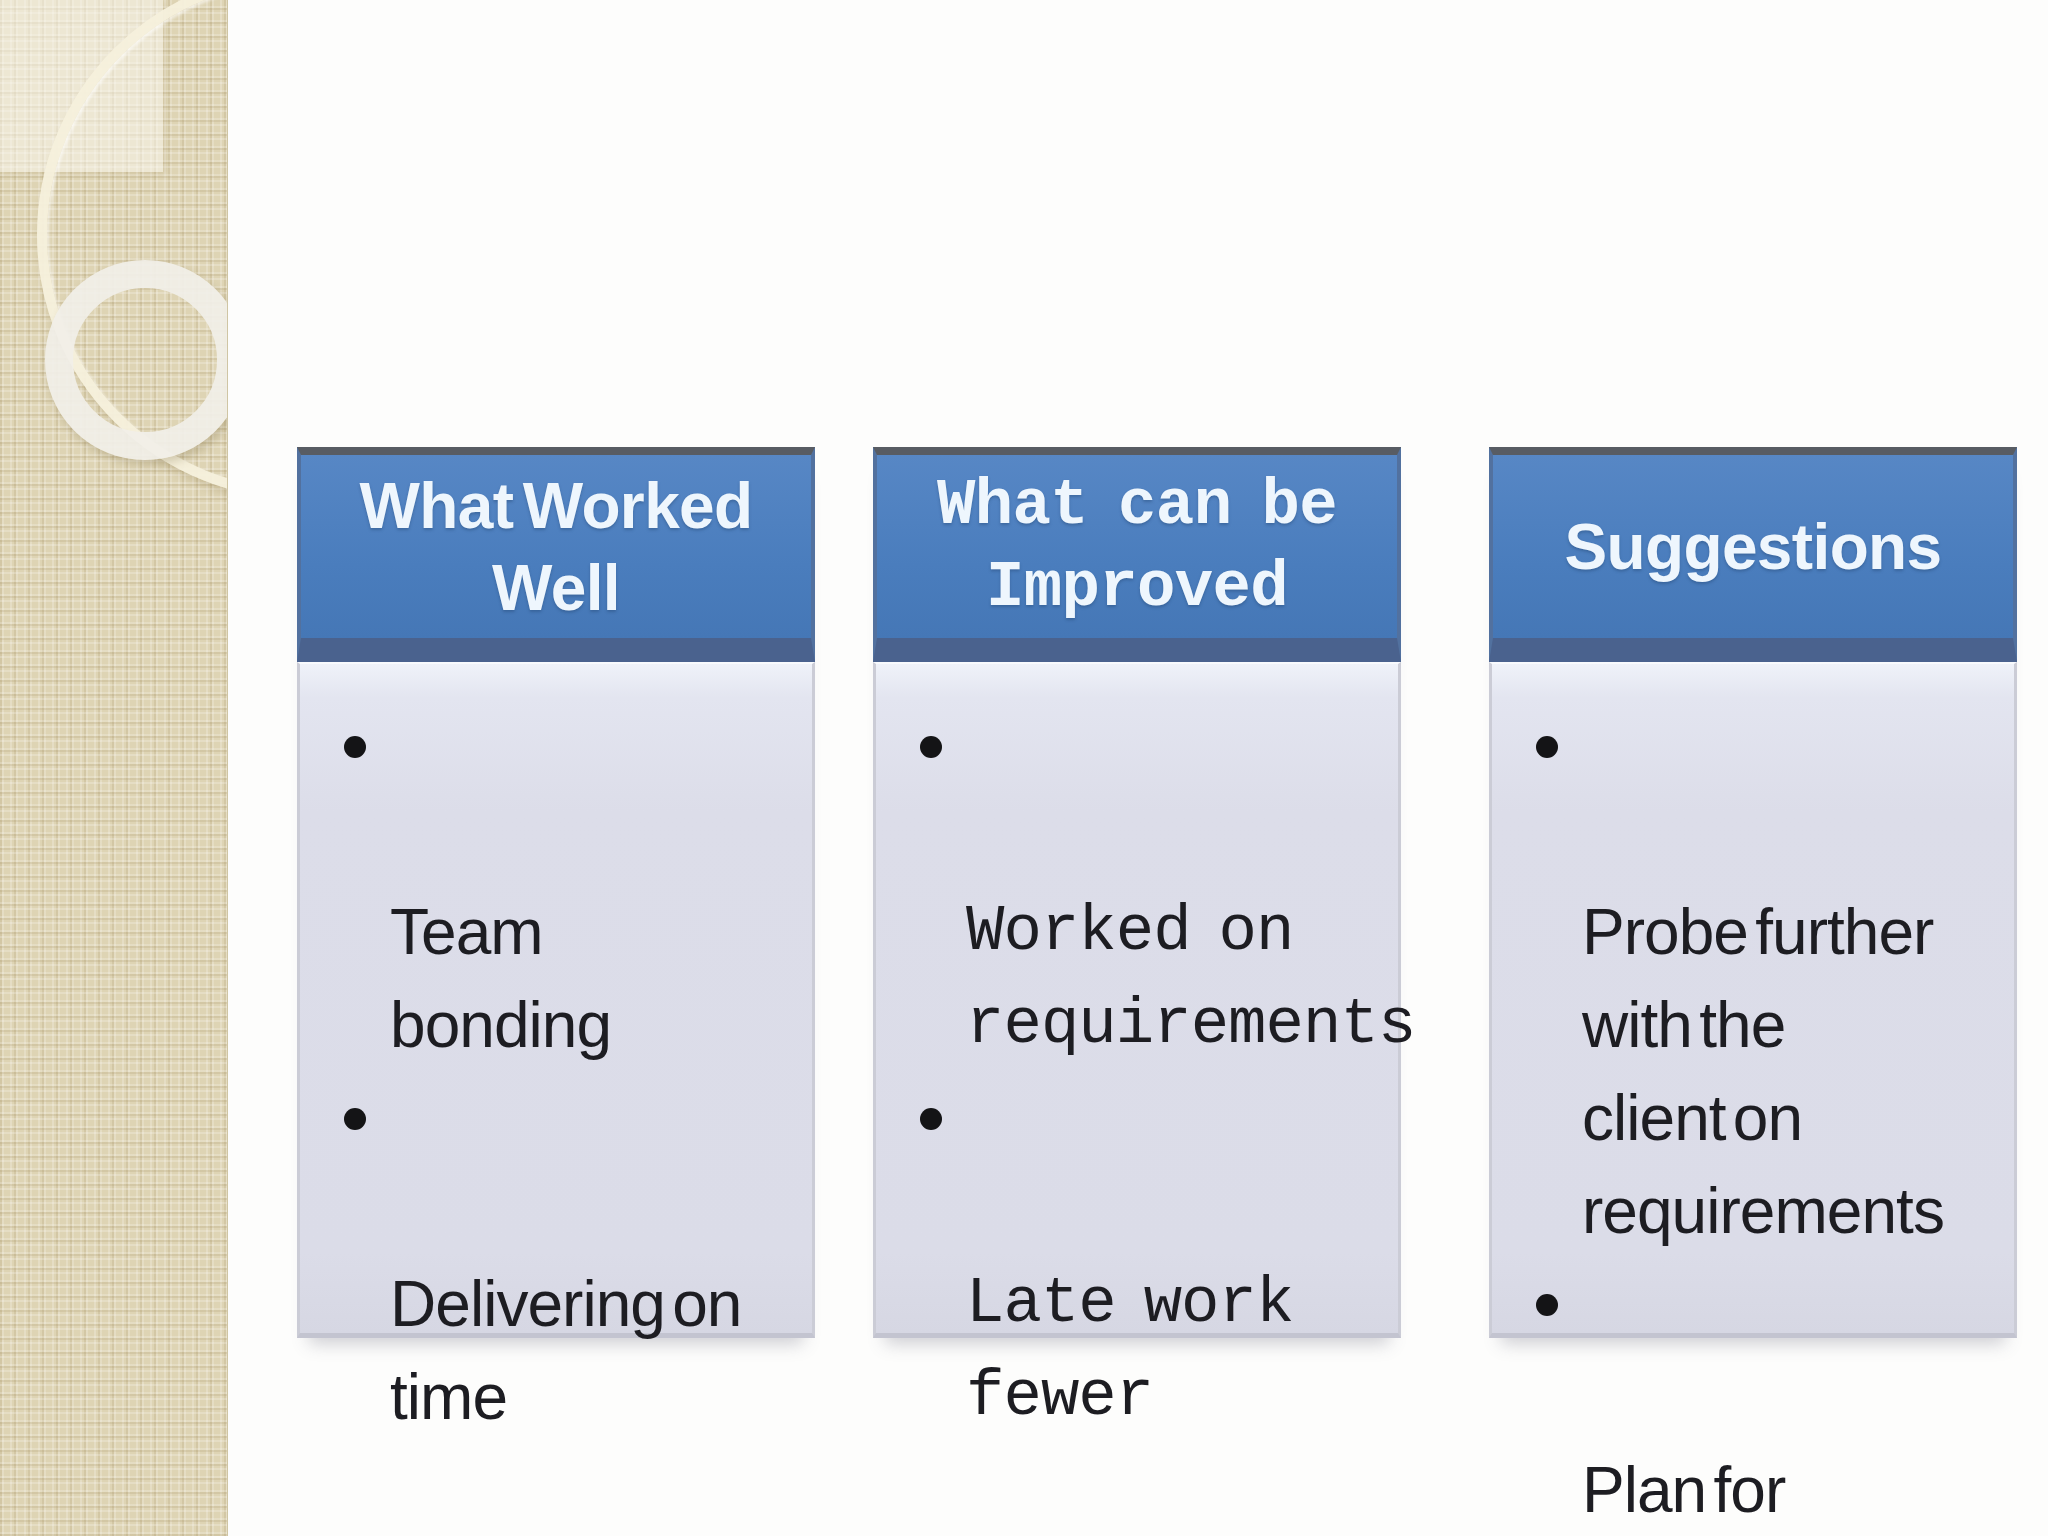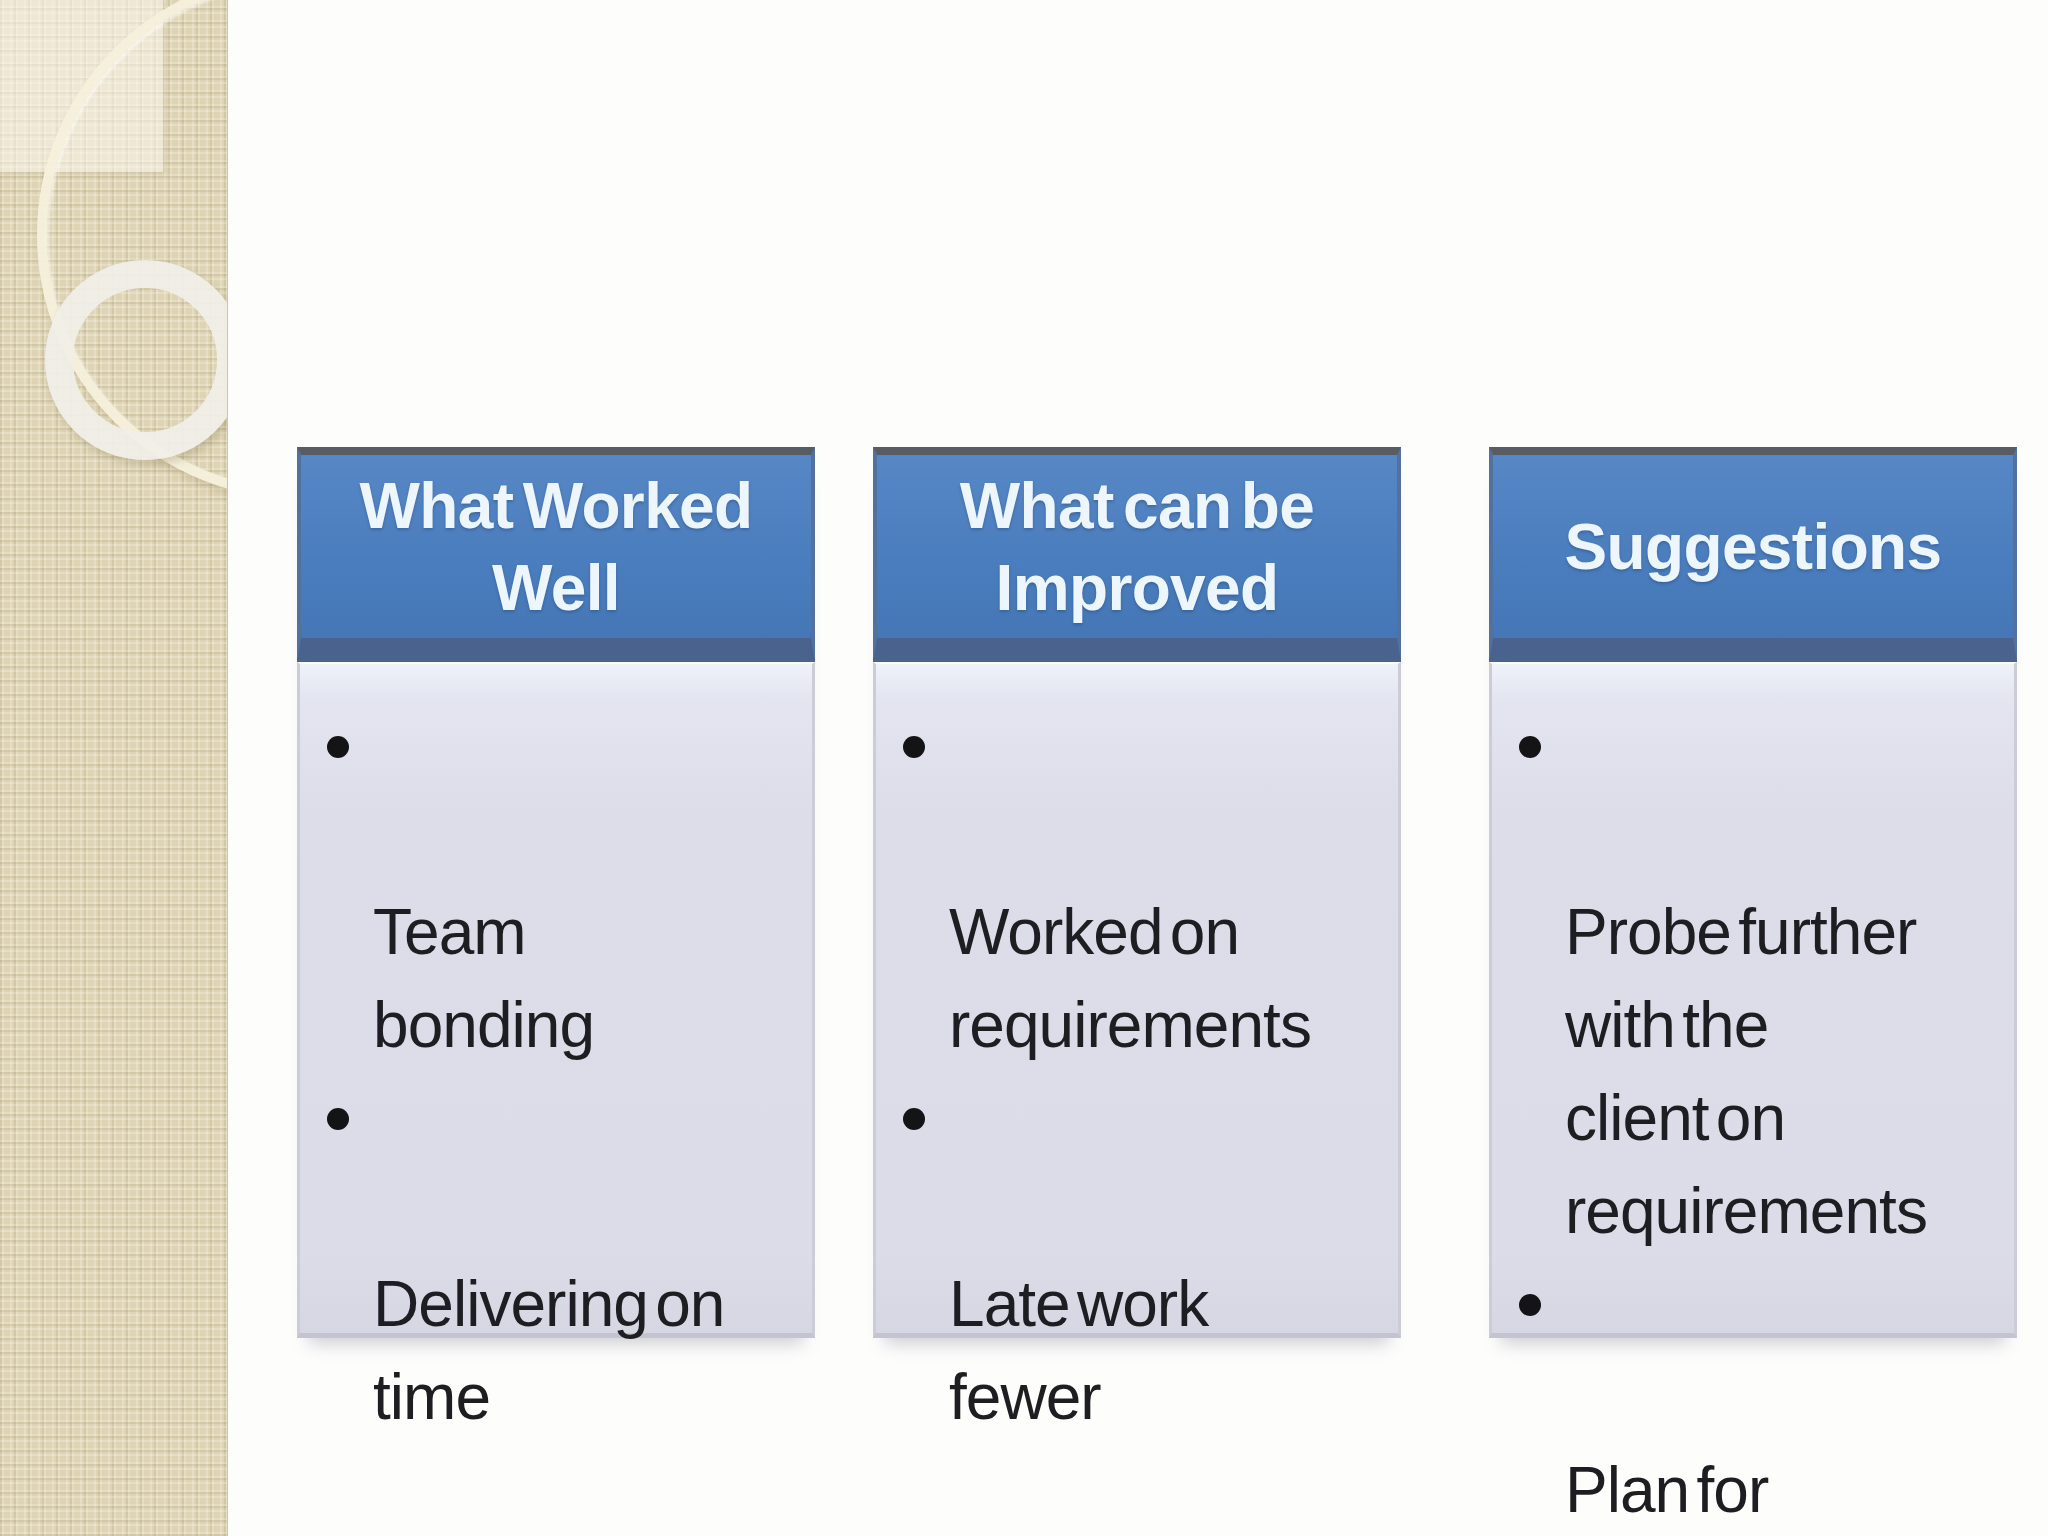"What can be" .card.c2 { font-family: none -> Liberation Mono, monospace }
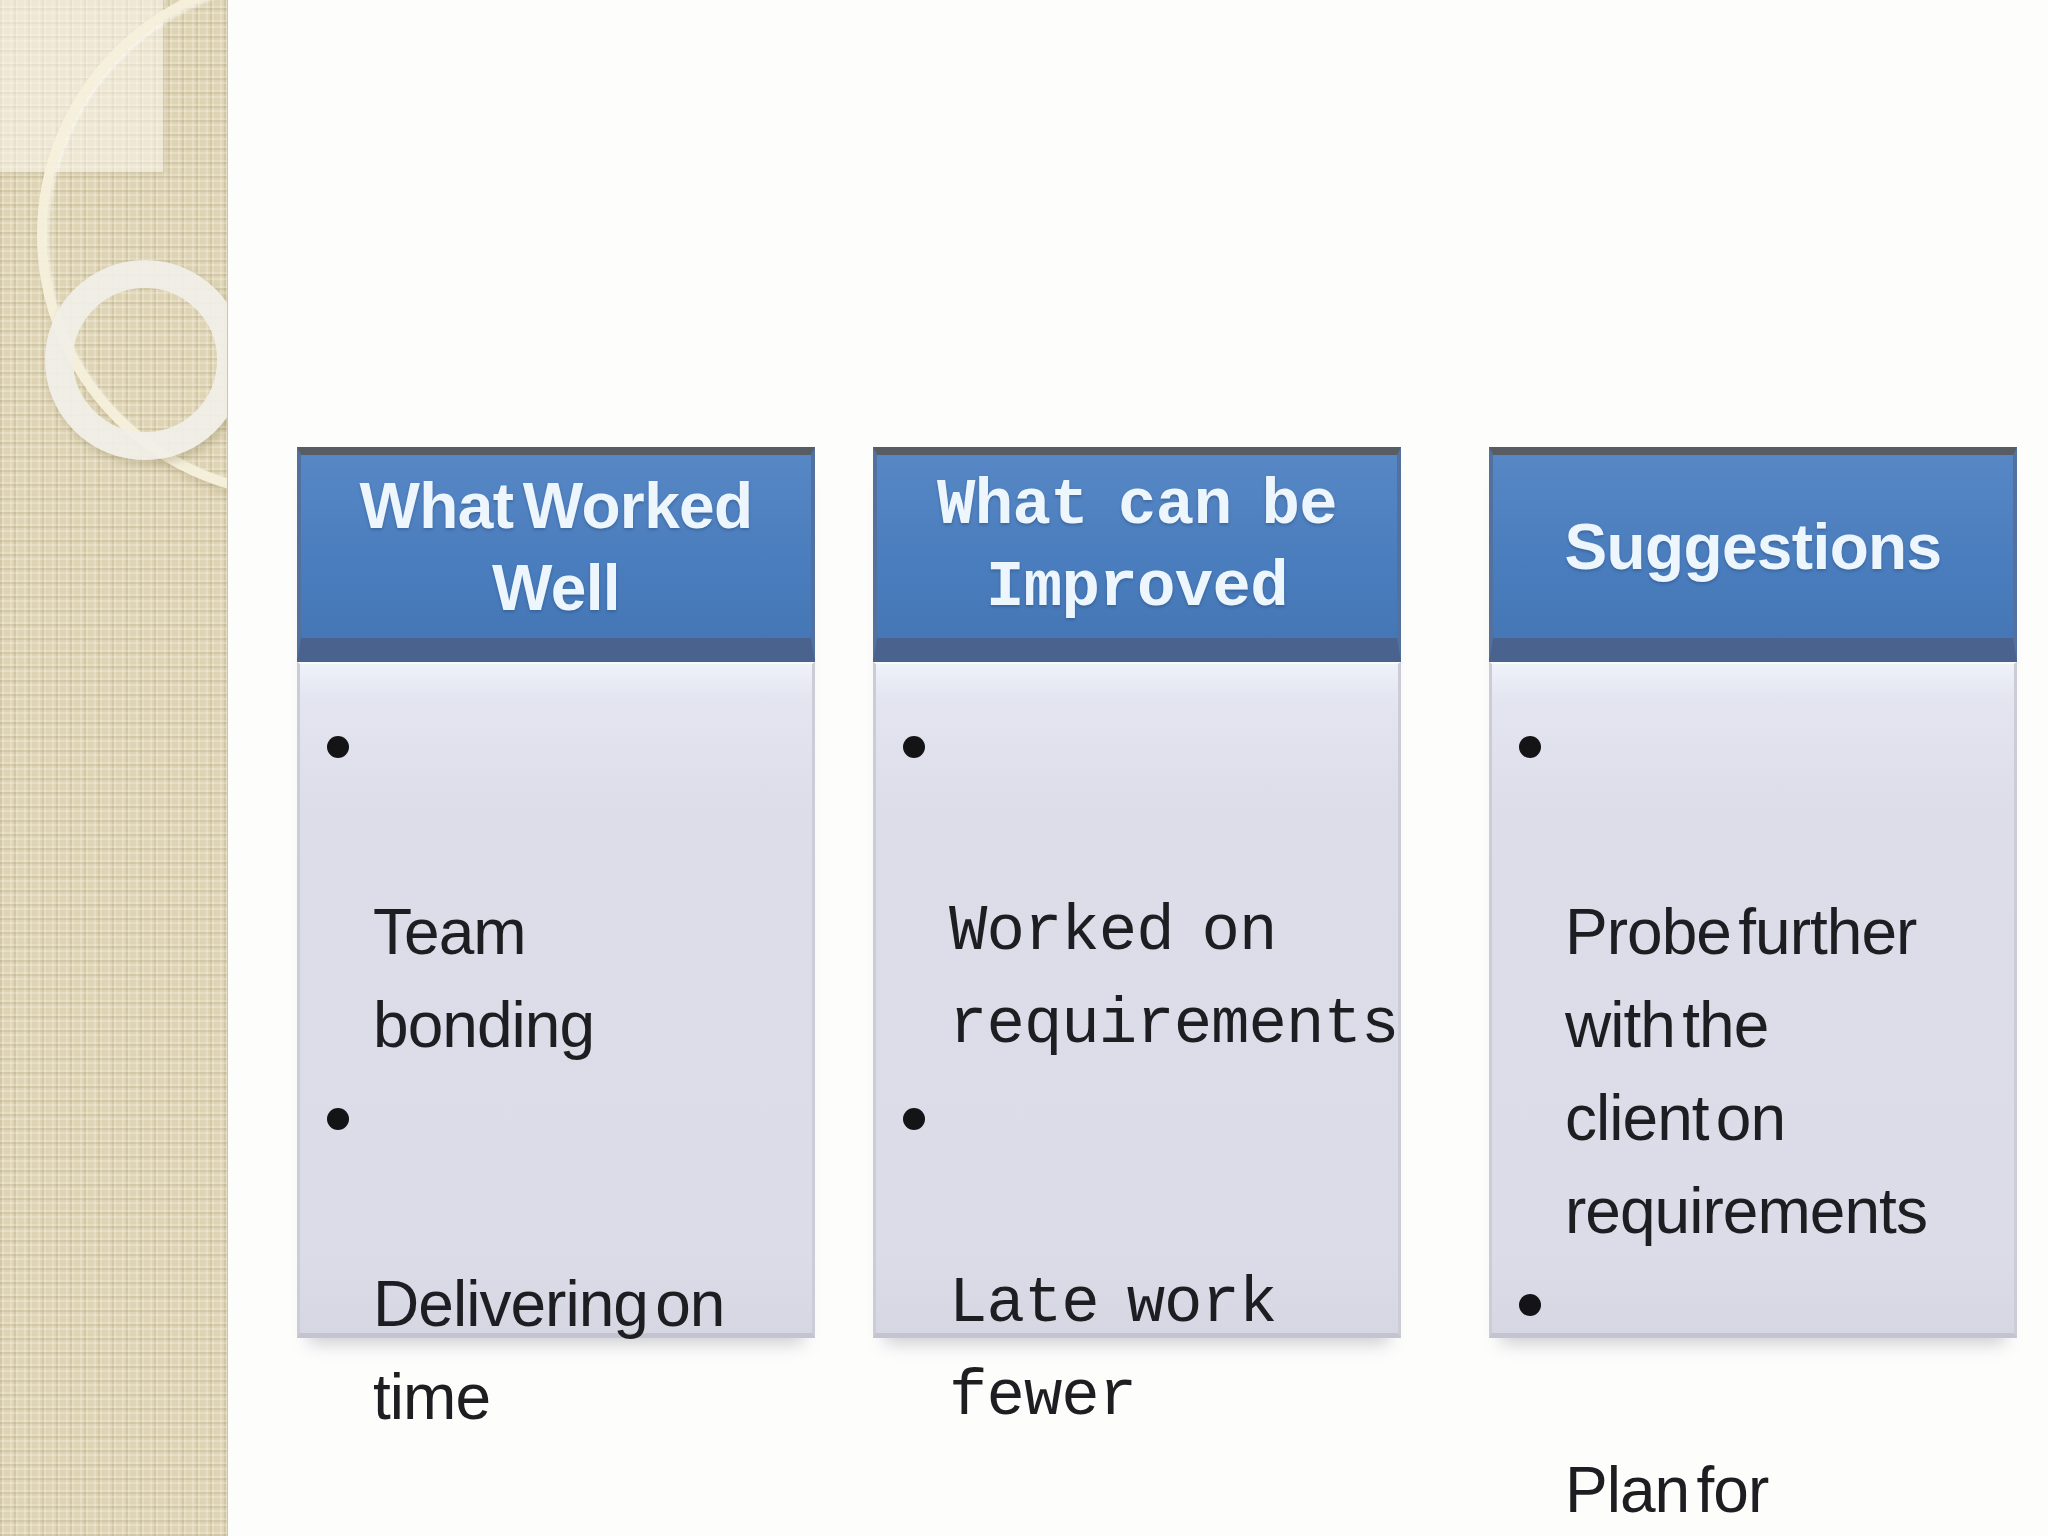"Team" .card-body { padding: 36px 20px 0 27px -> 36px 20px 0 44px }
